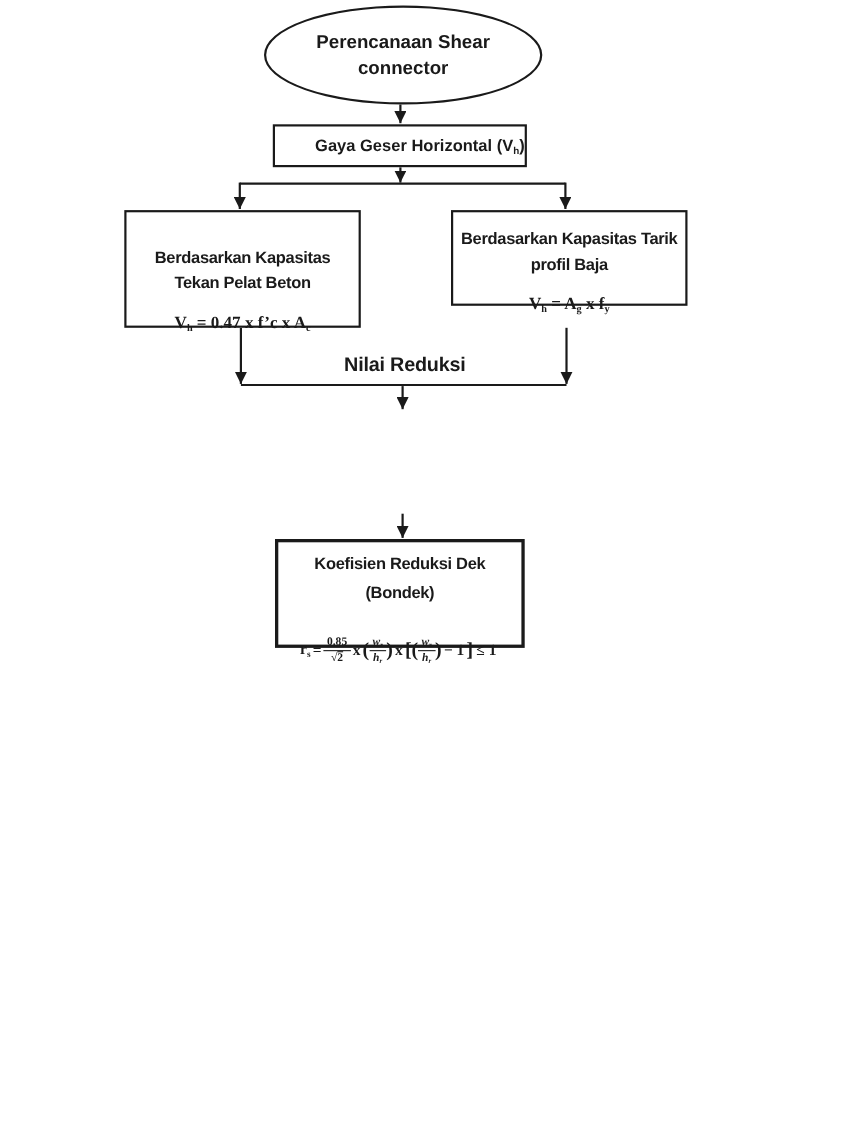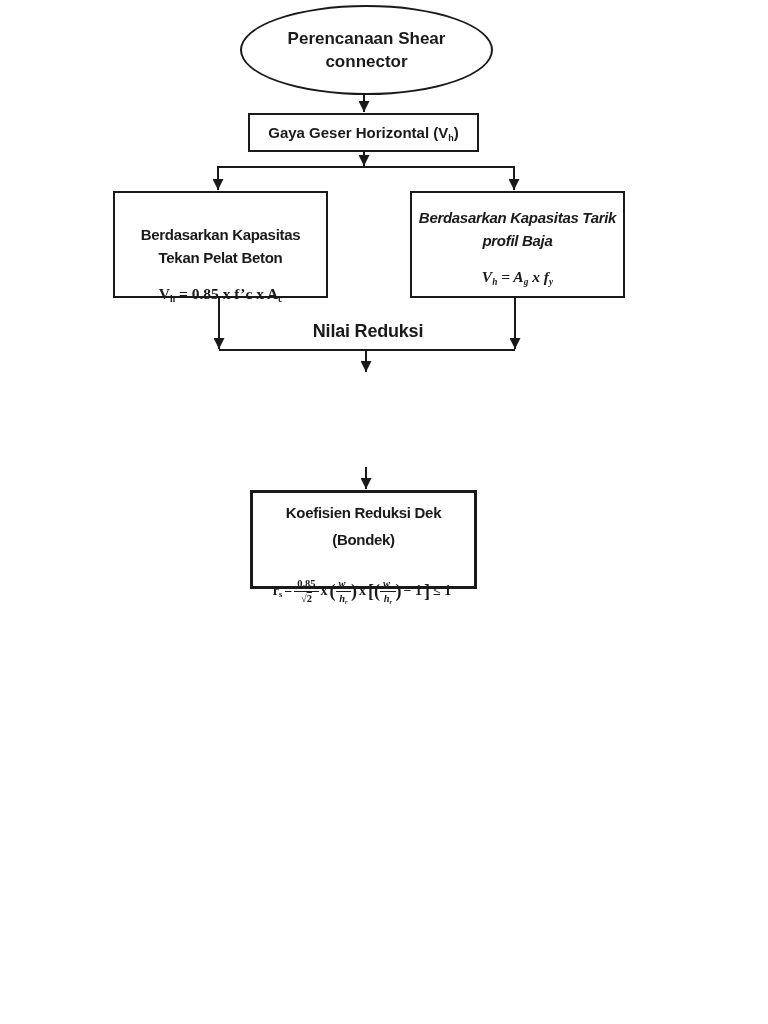"Gaya Geser Horizontal (Vh)" .box-gaya { justify-content: center -> flex-end }
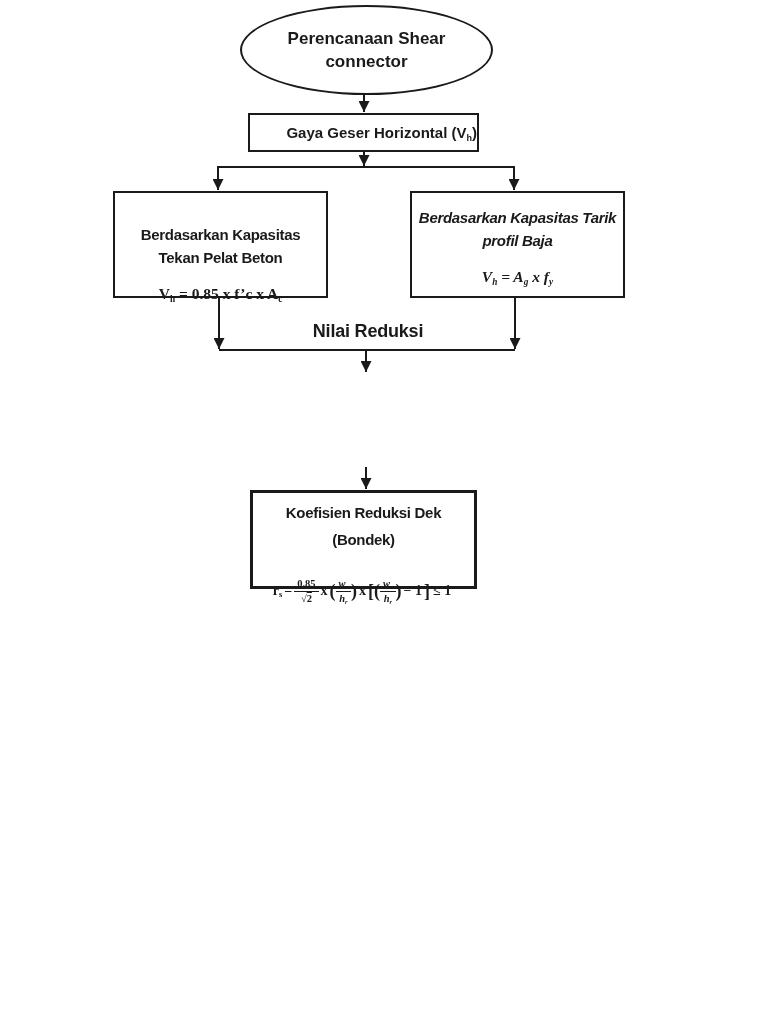"Berdasarkan Kapasitas Tarik" .box-right { font-style: italic -> none; height: 107px -> 87px }
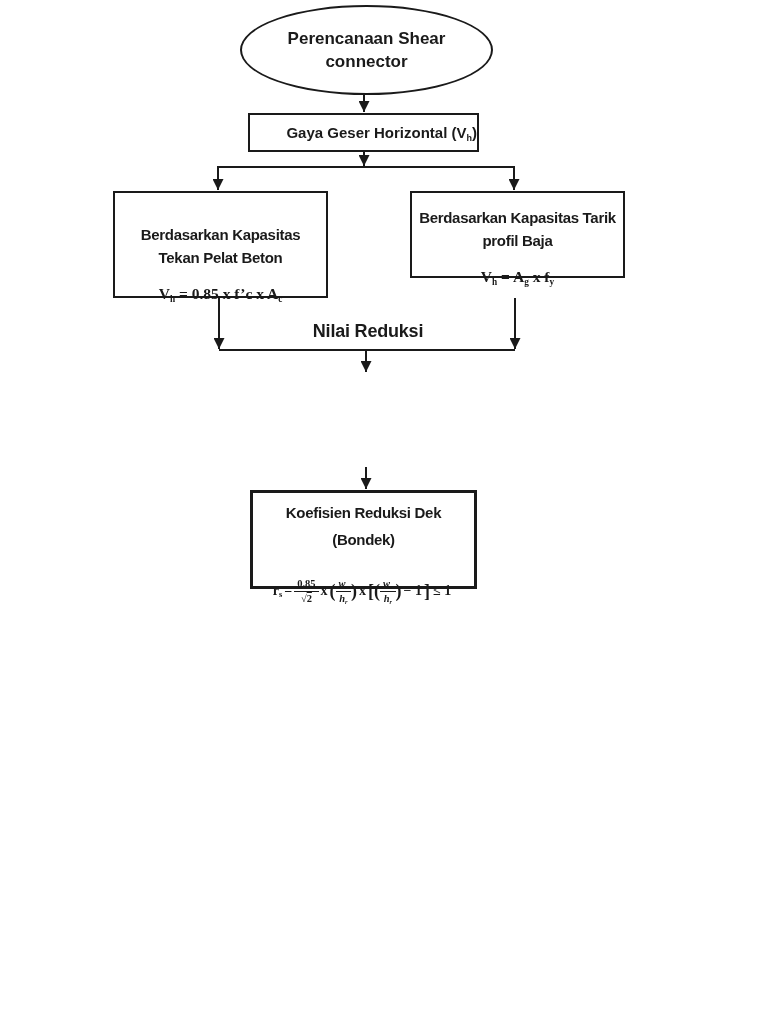"= 0.85 x f’c x" span { text: 0.85 -> 0.47 }
